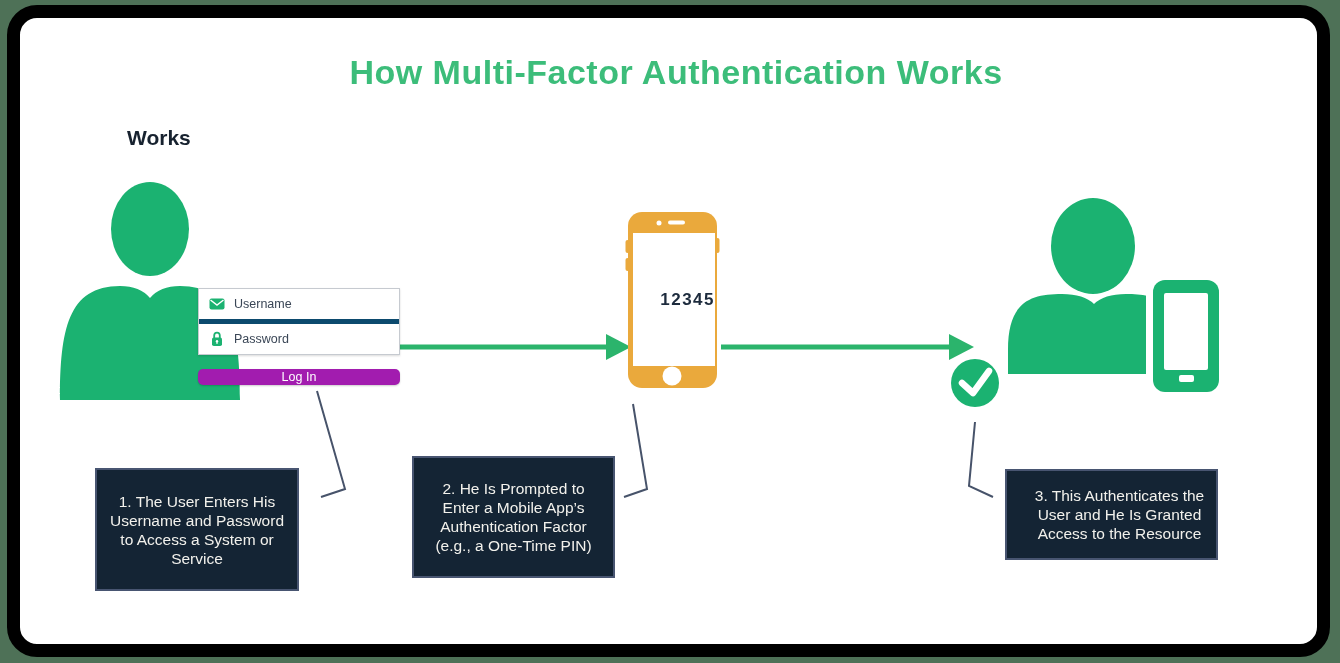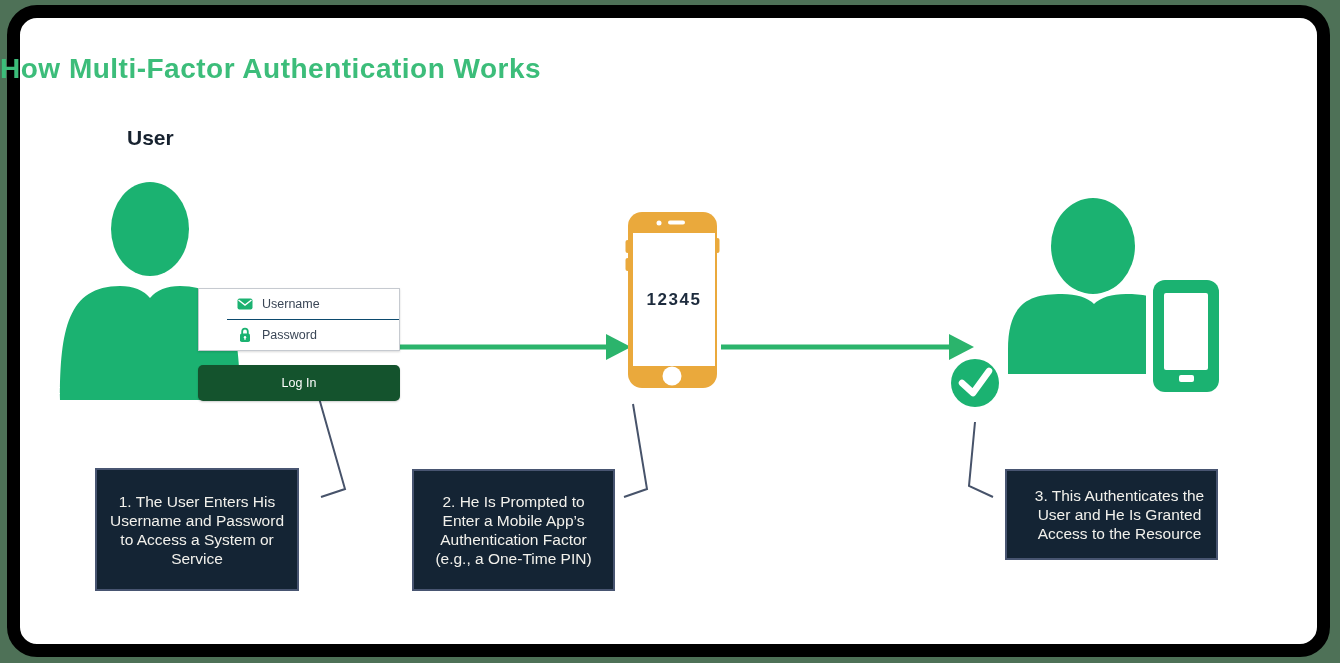"How Multi-Factor Authentication Works" .title { font-size: 28px -> 34px; left: 0 -> 12px; text-align: none -> center }
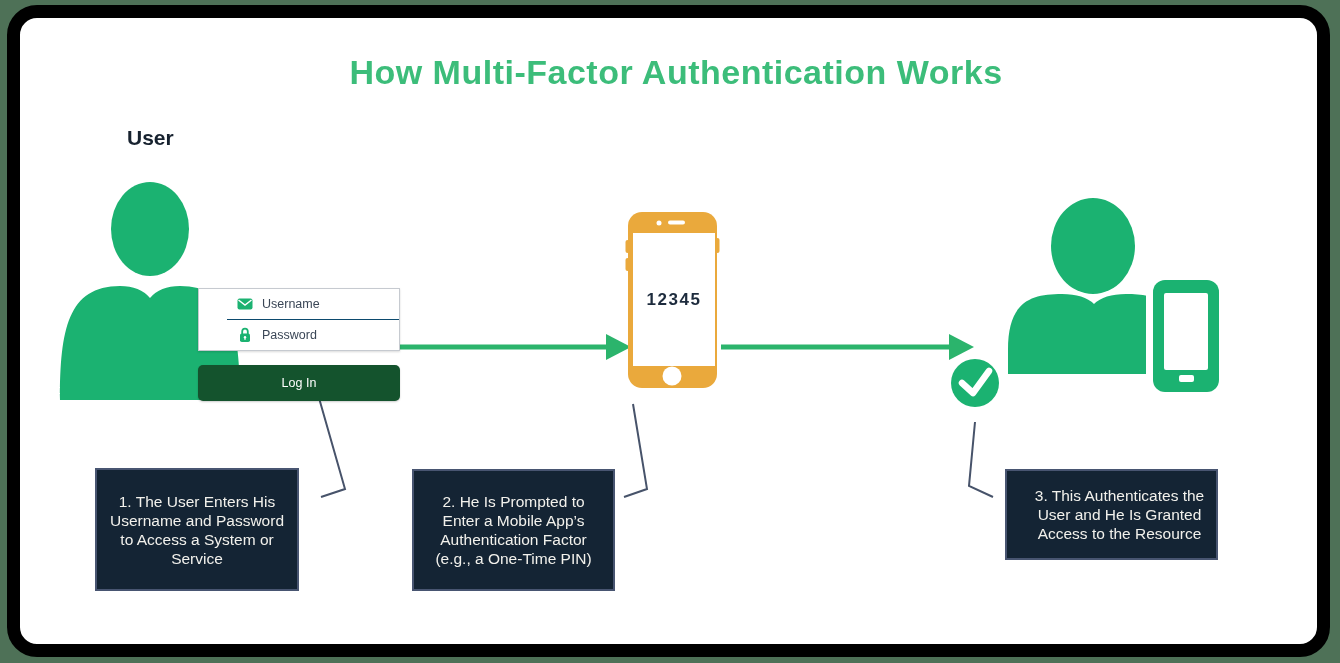"User" div.user-label { text: User -> Works }
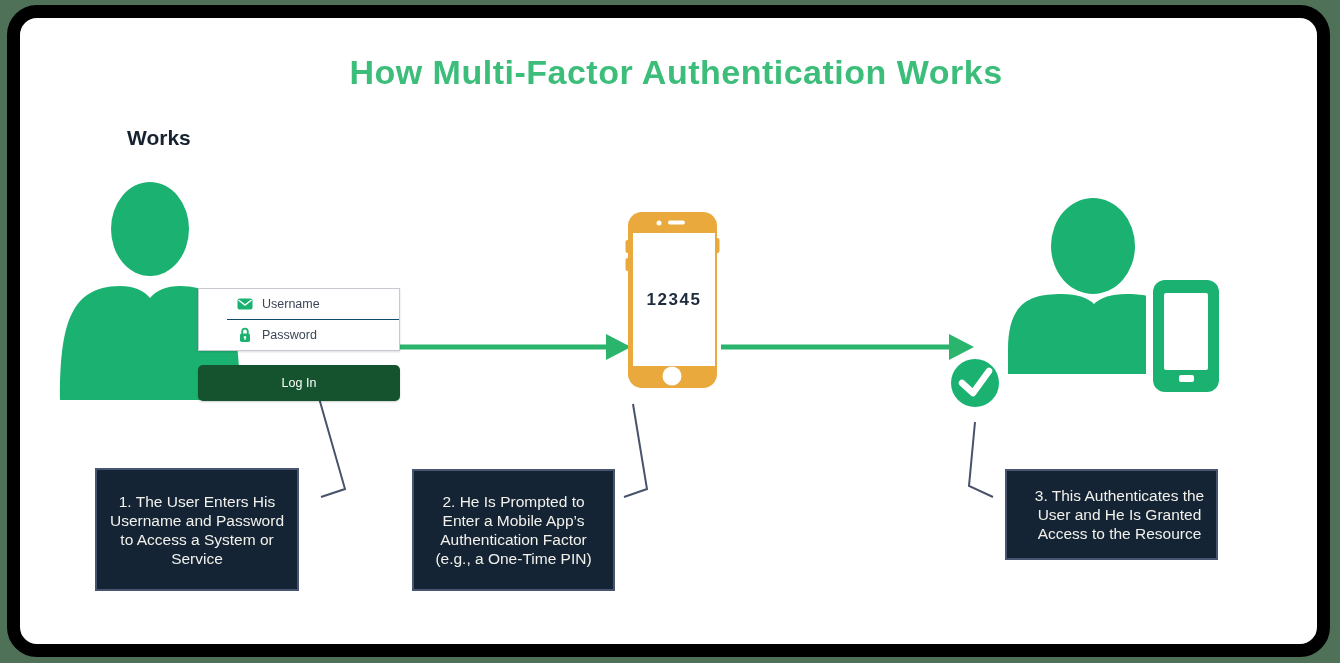"Username" .fields { padding-left: 28px -> none }
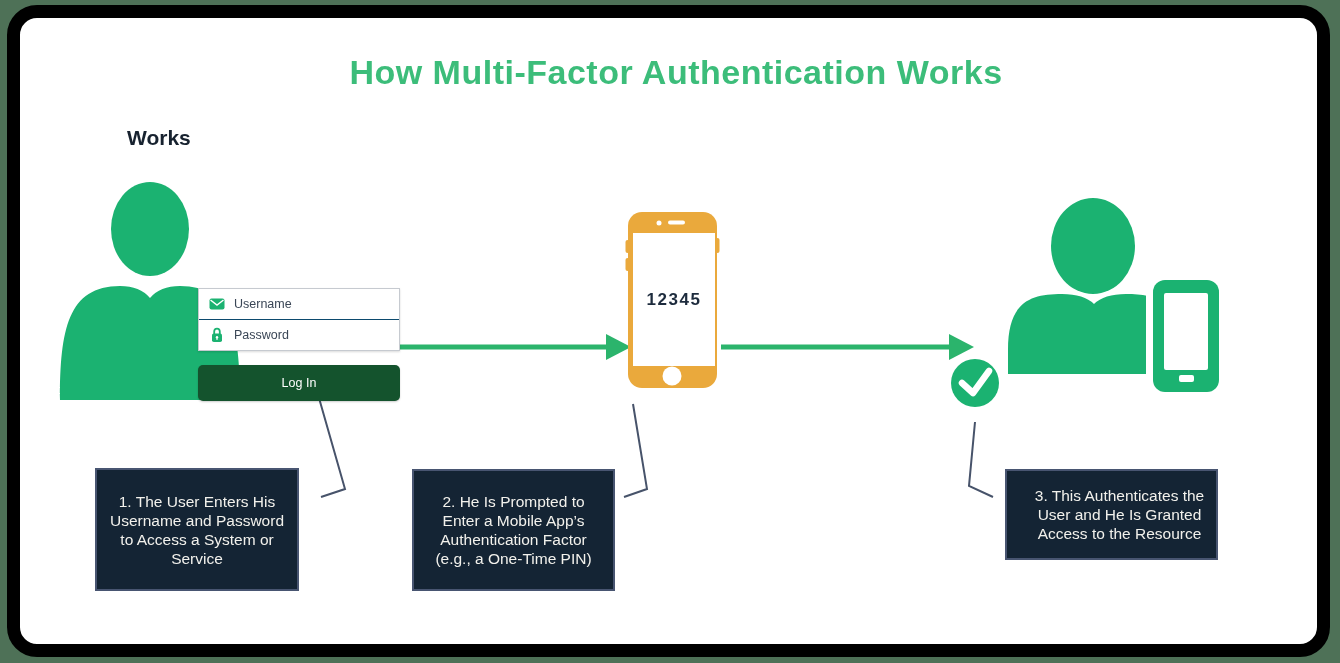"12345" .pin { text-align: center -> right }
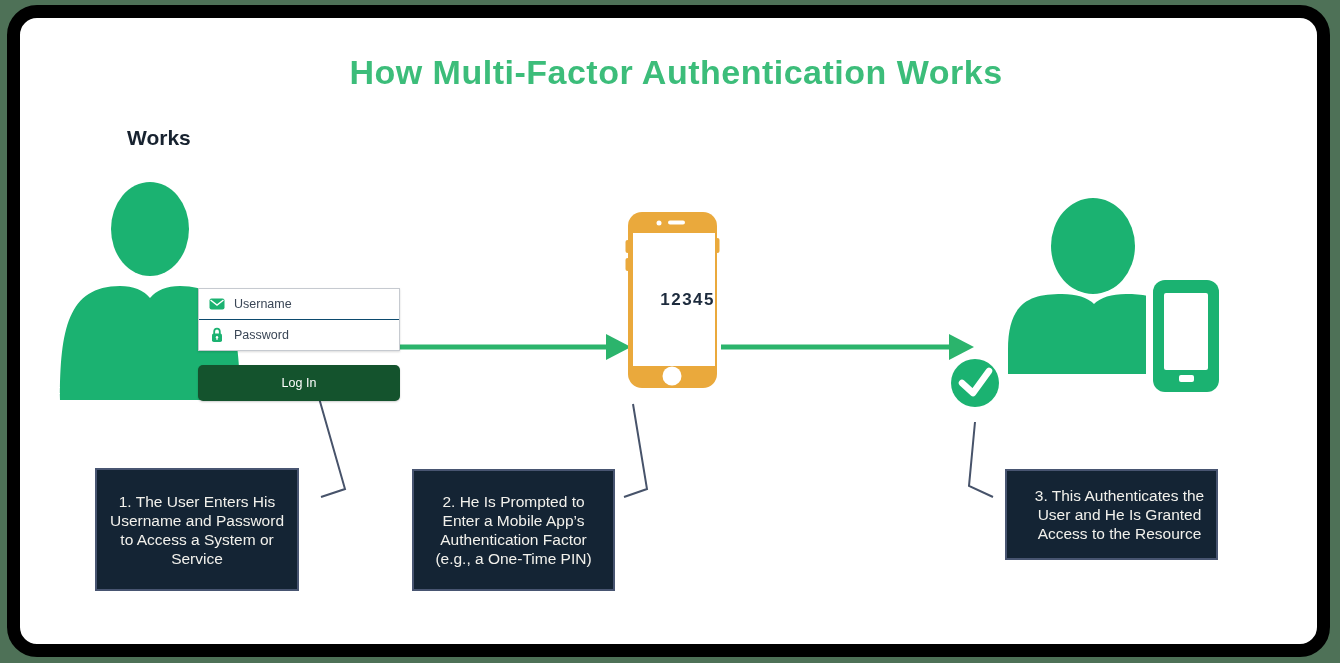"Password" .field-row + .field-row { border-top: 1px solid #0c4a6e -> 5px solid #0c4a6e }
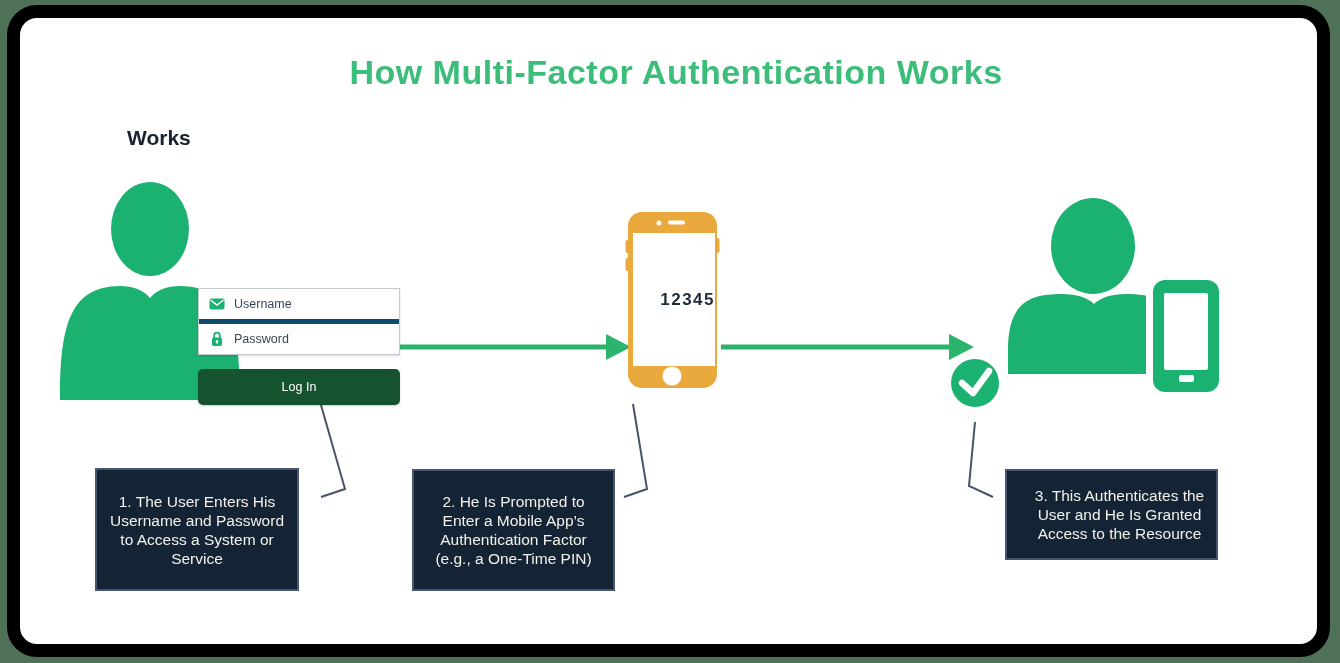"Log In" .login-btn { background: #14532d -> #a21caf; height: 36px -> 16px }
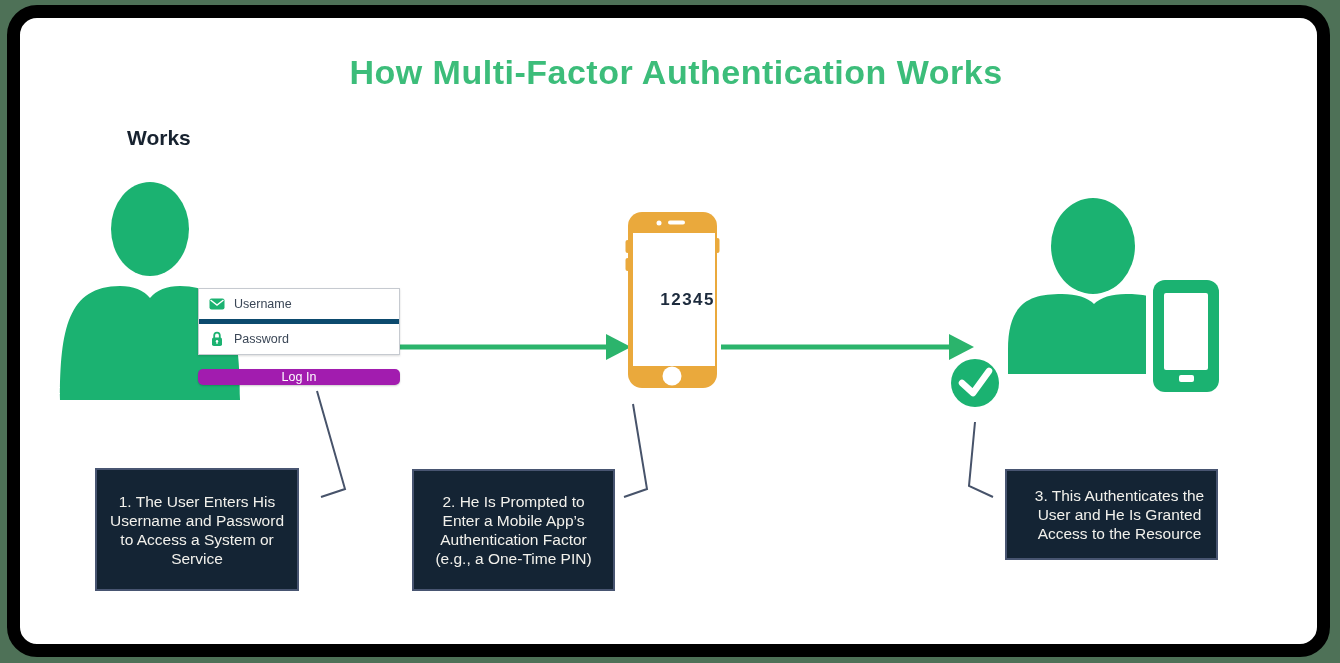"2. He Is Prompted to" .step-2 { top: 469px -> 456px }
